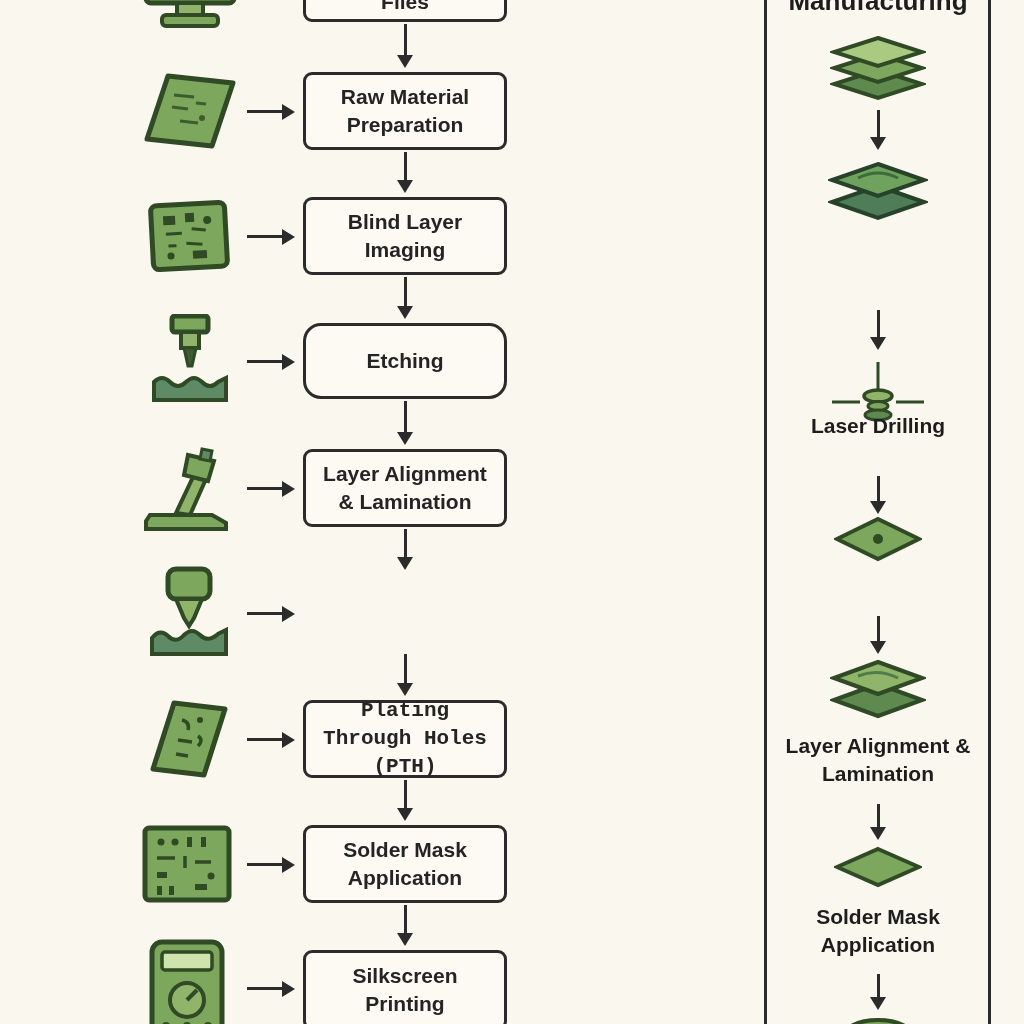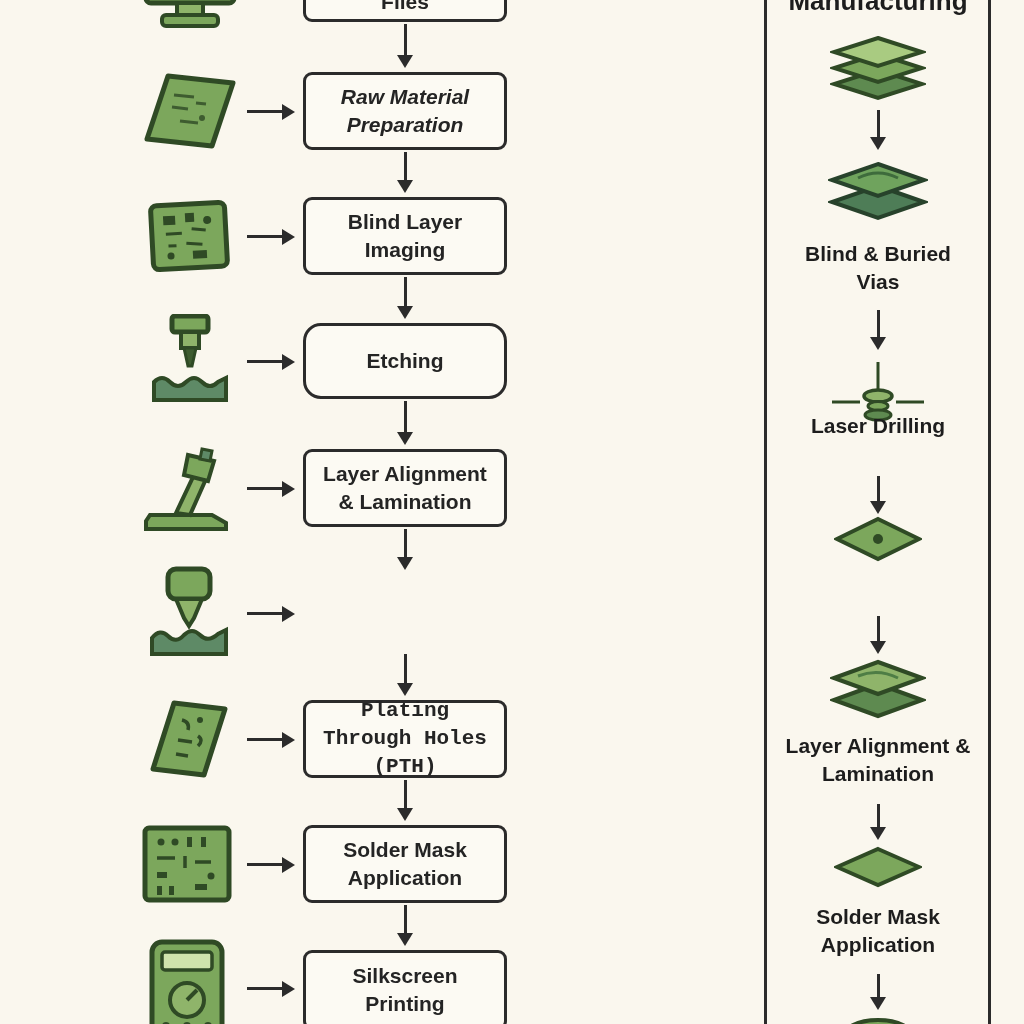"Raw Material Preparation" div.lbox { font-style: italic -> none }
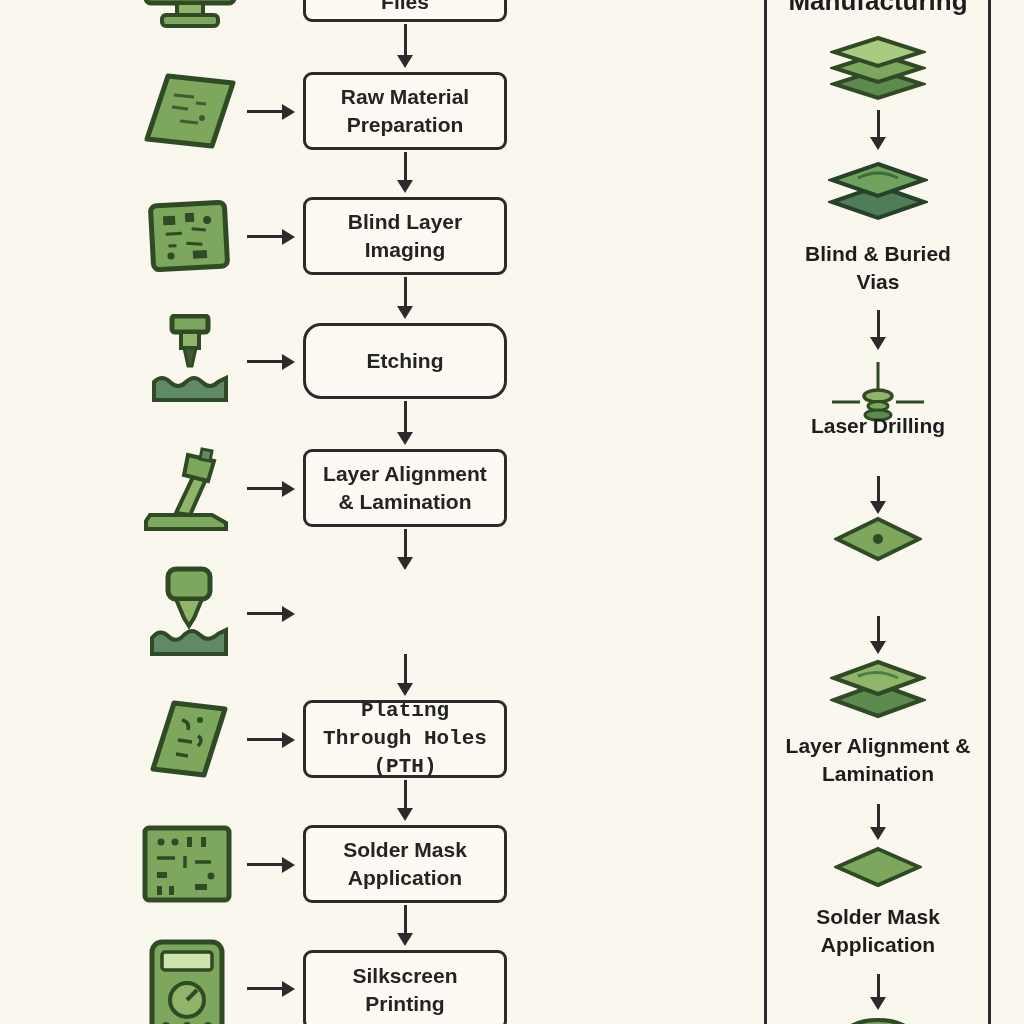"Blind & Buried Vias" div.rlabel { html: <div>Blind &amp; Buried Vias</div> -> none }
